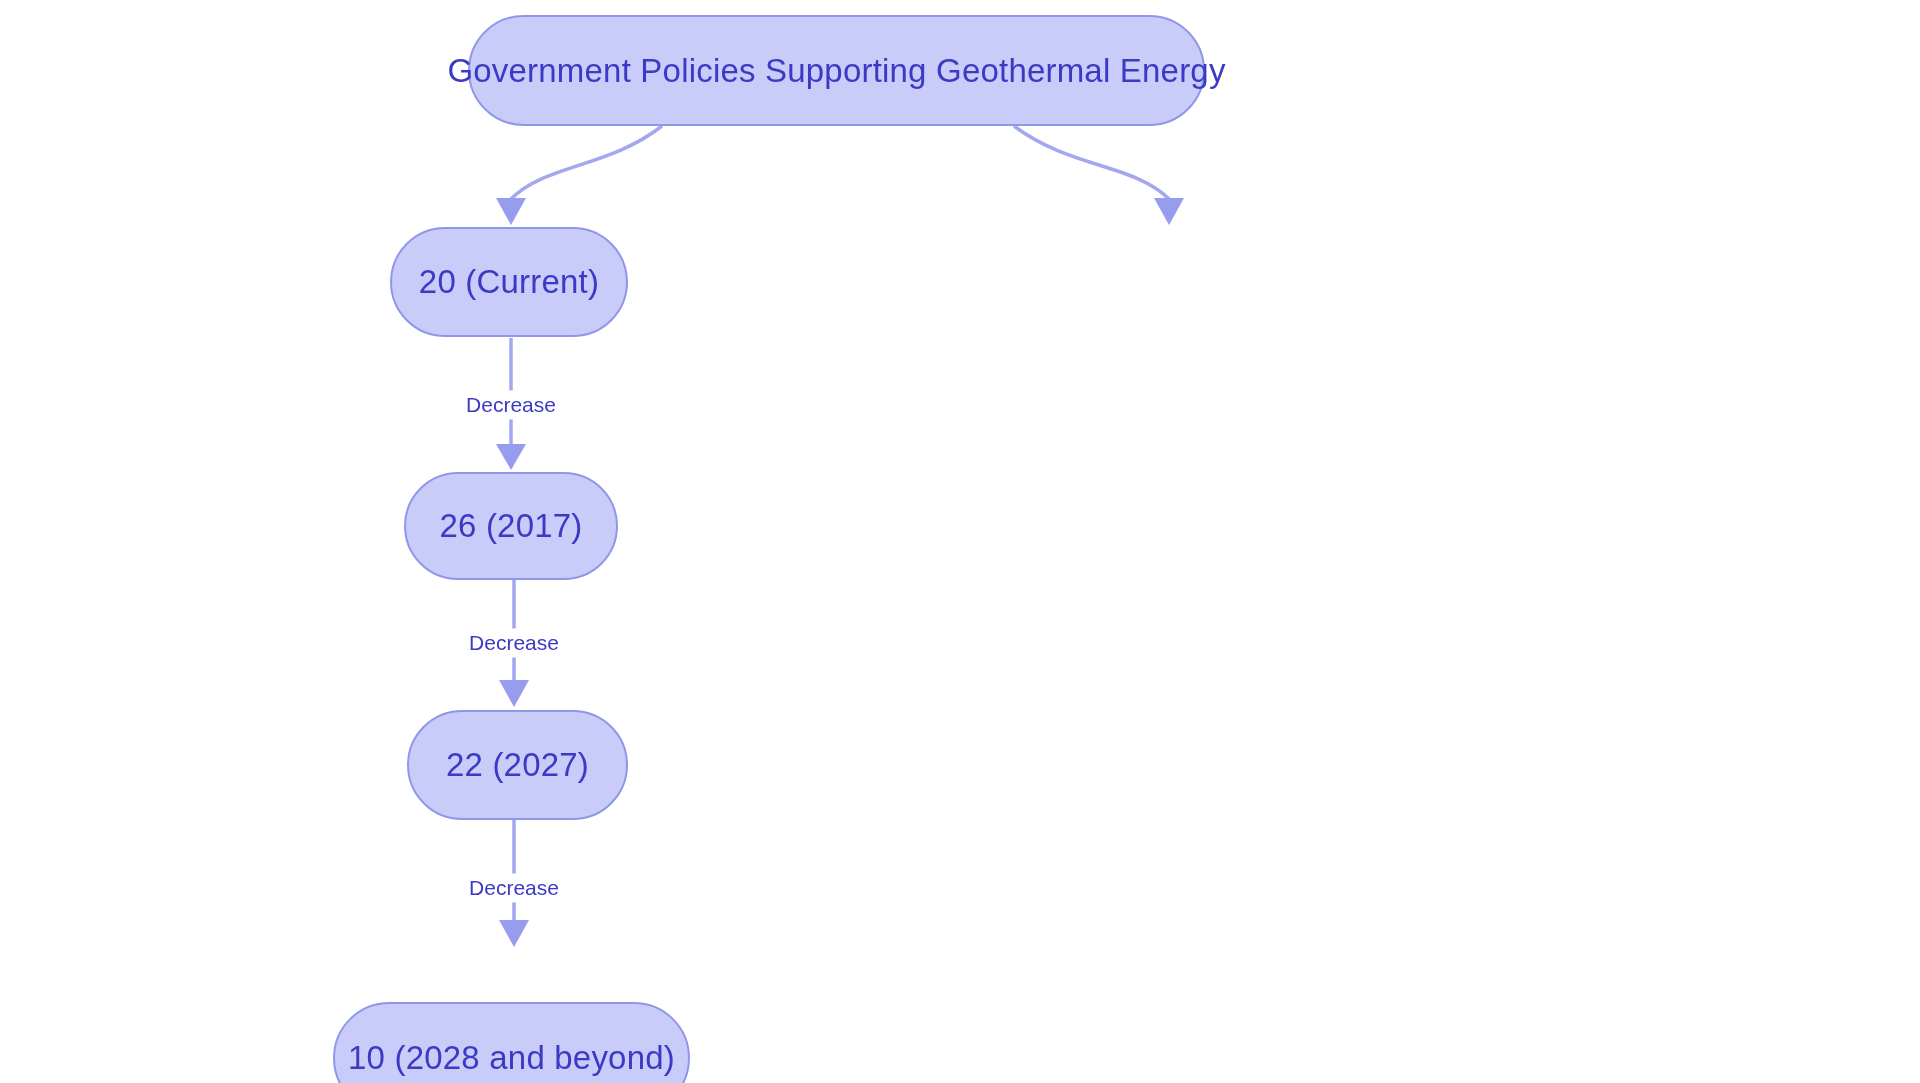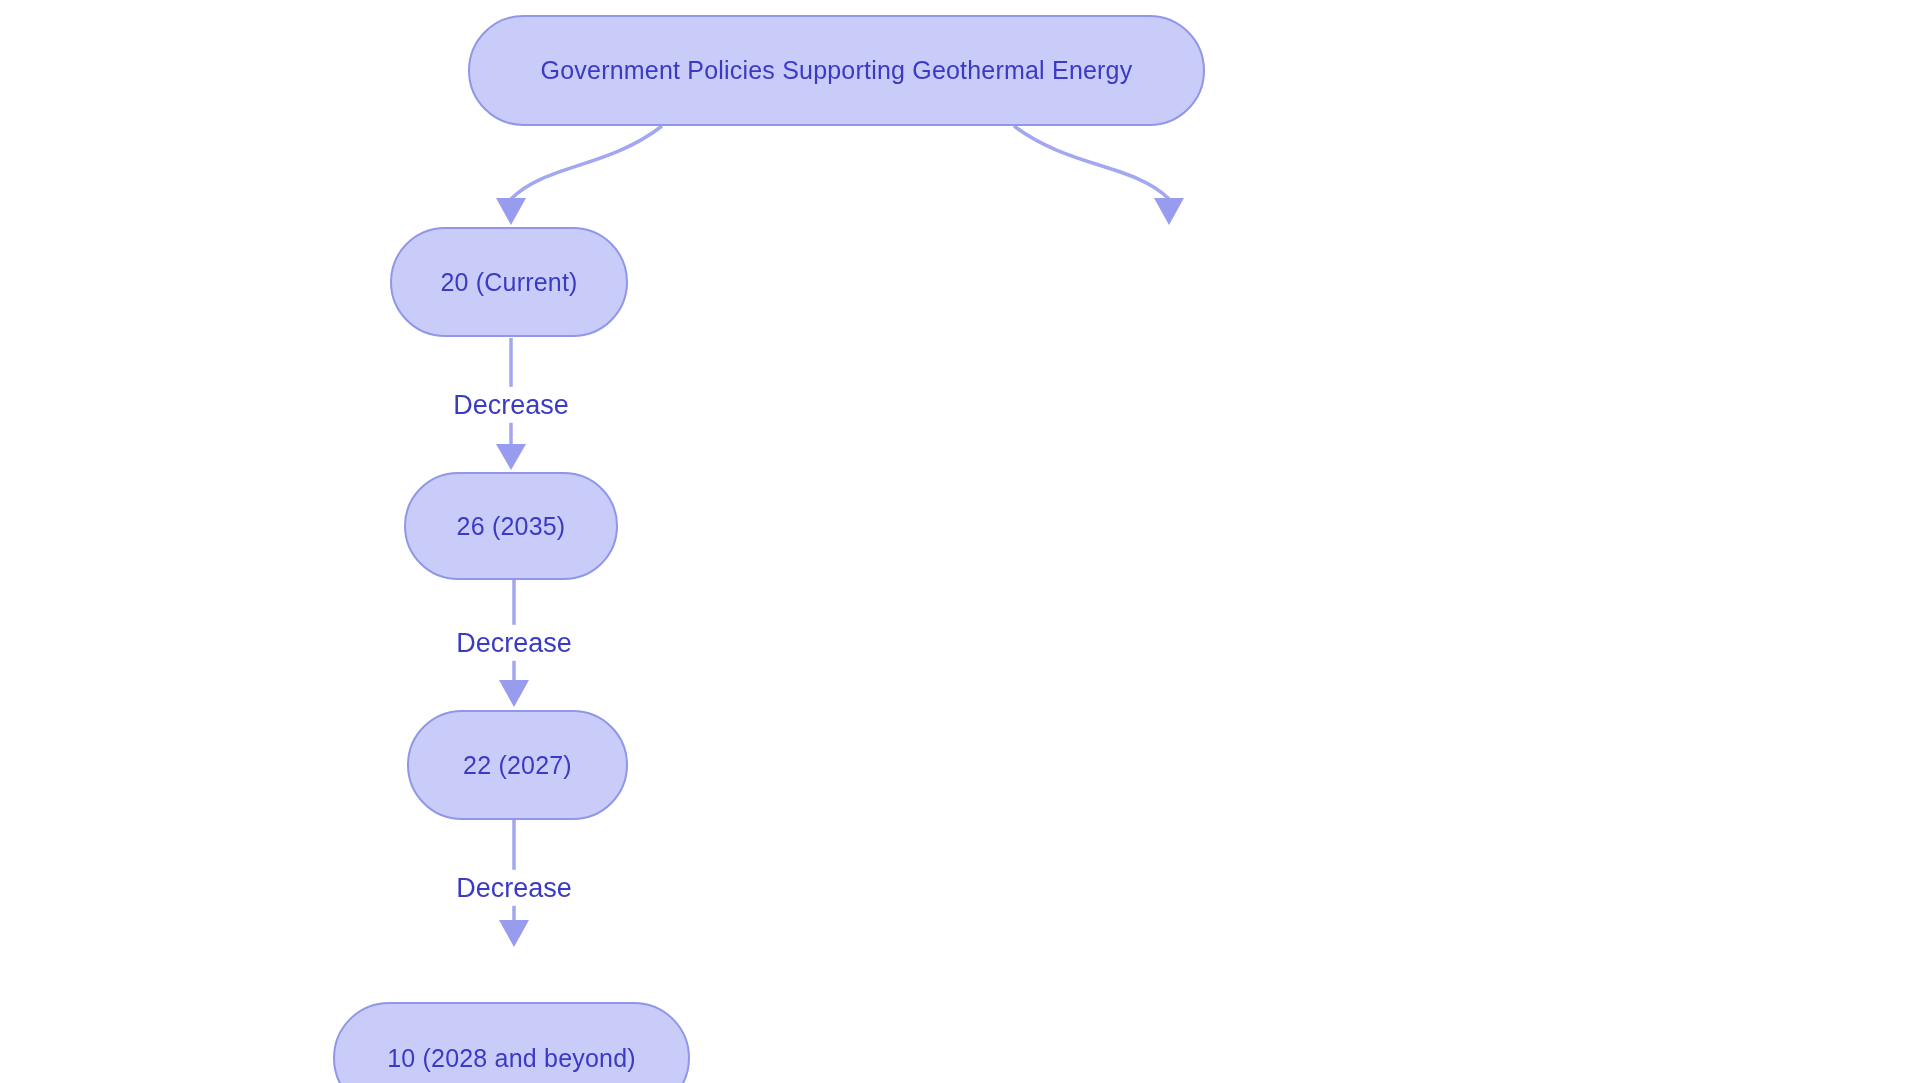"Government Policies Supporting" .flow-node { font-size: 25px -> 33px }
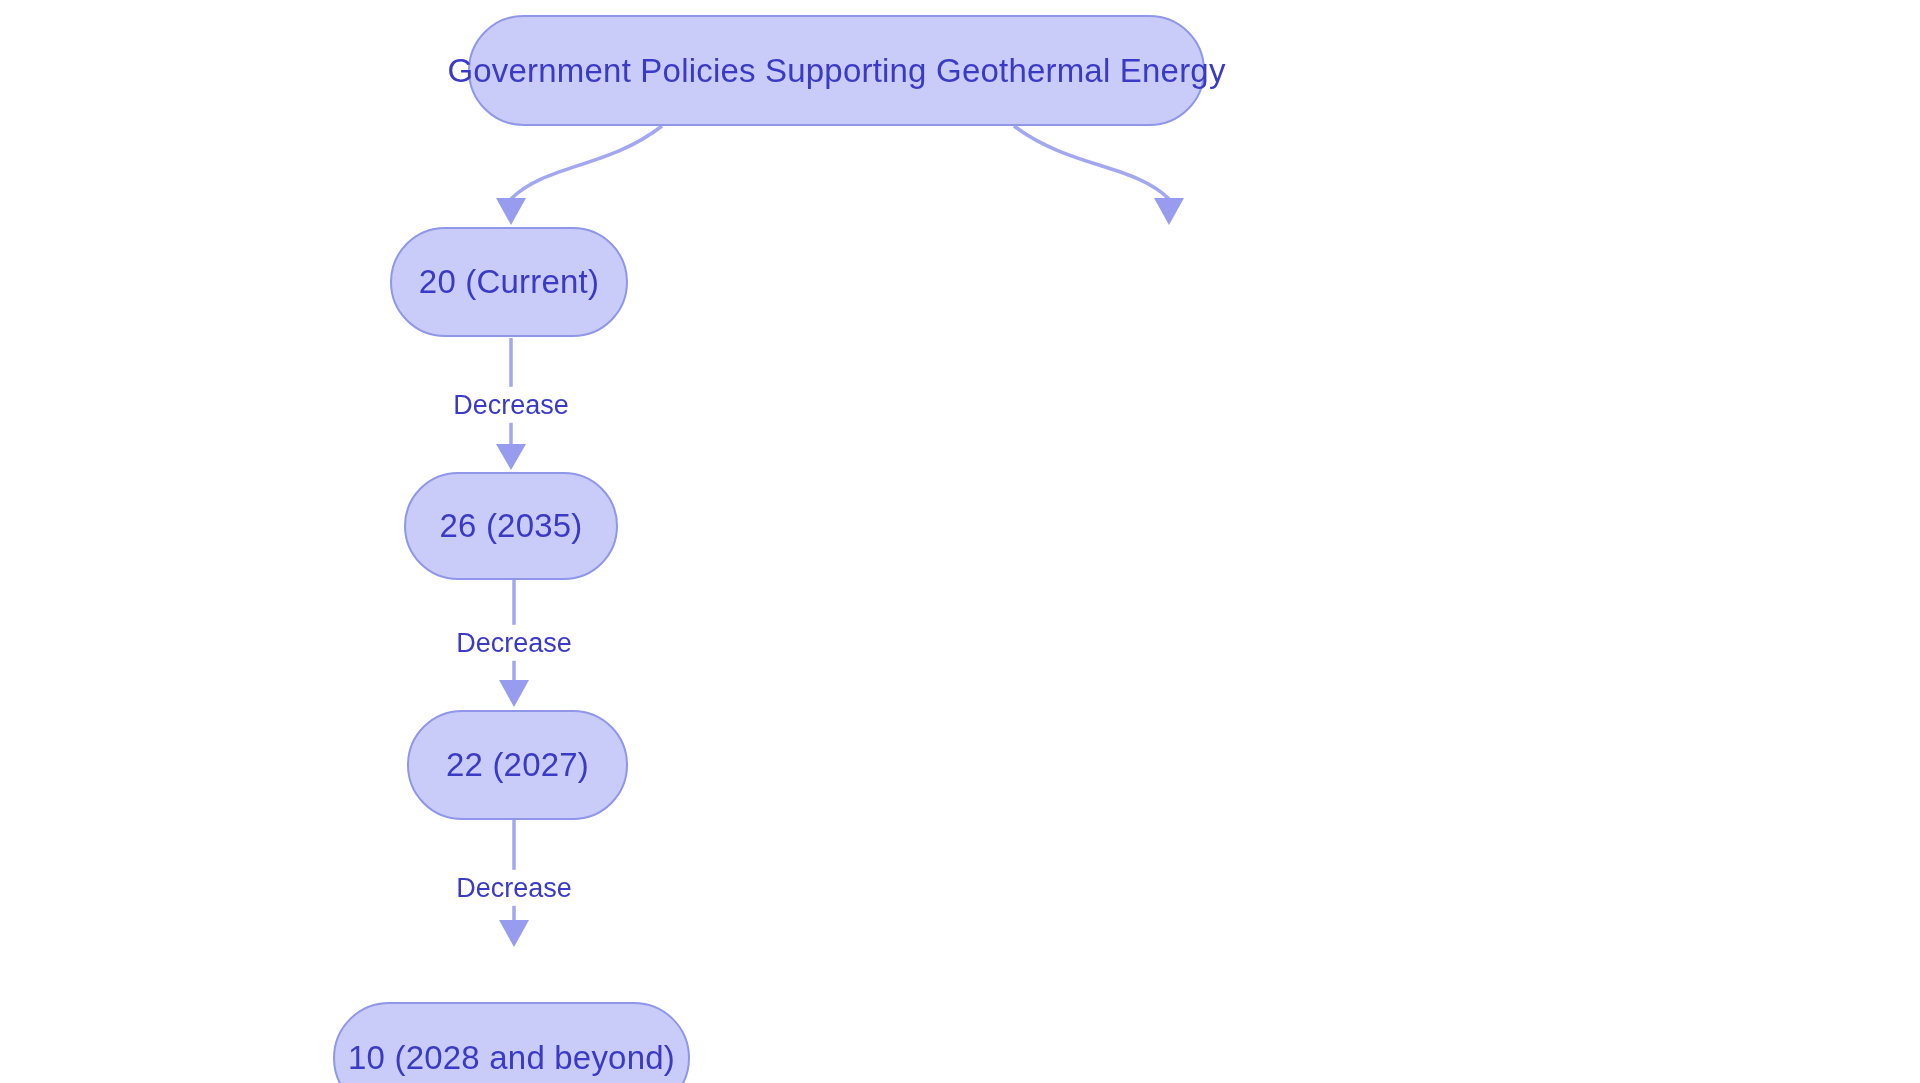"Decrease" .edge-label { font-size: 27px -> 21px }
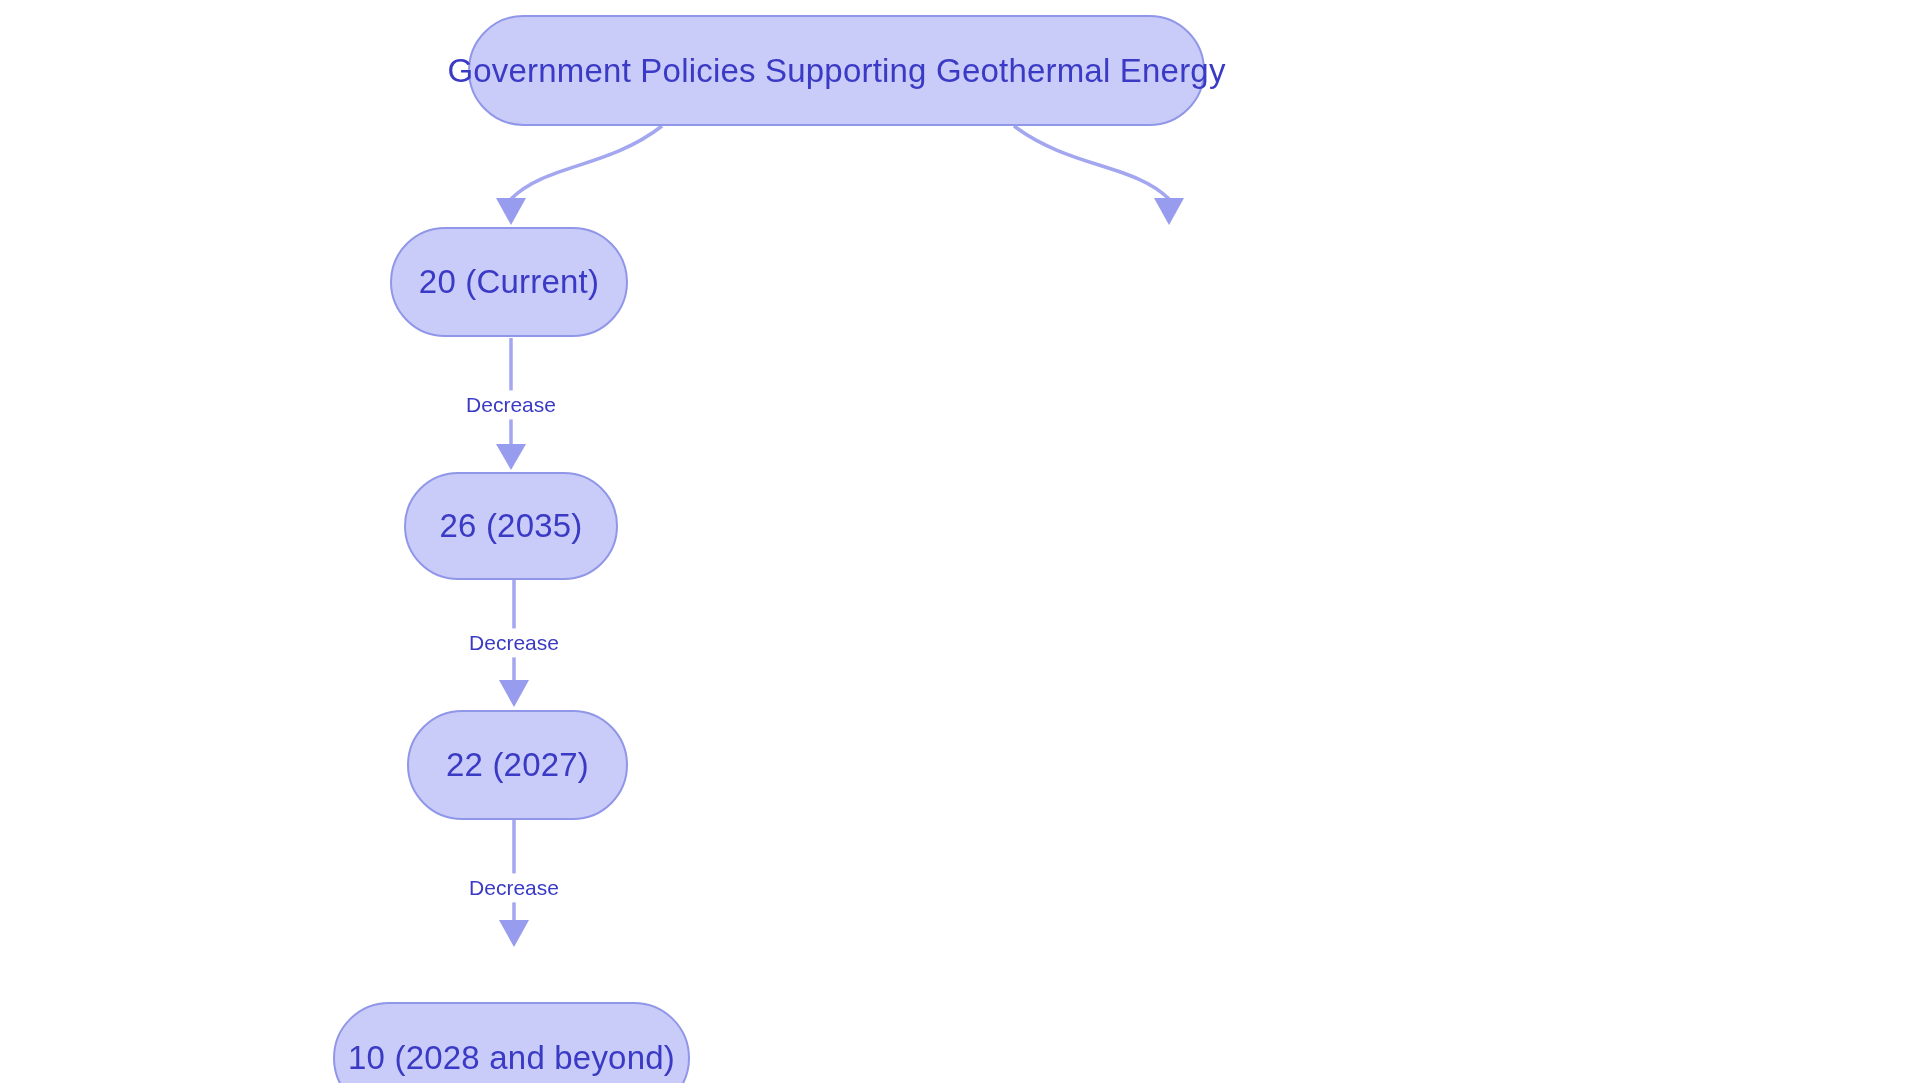"26 (2035)" span { text: 2035 -> 2017 }
